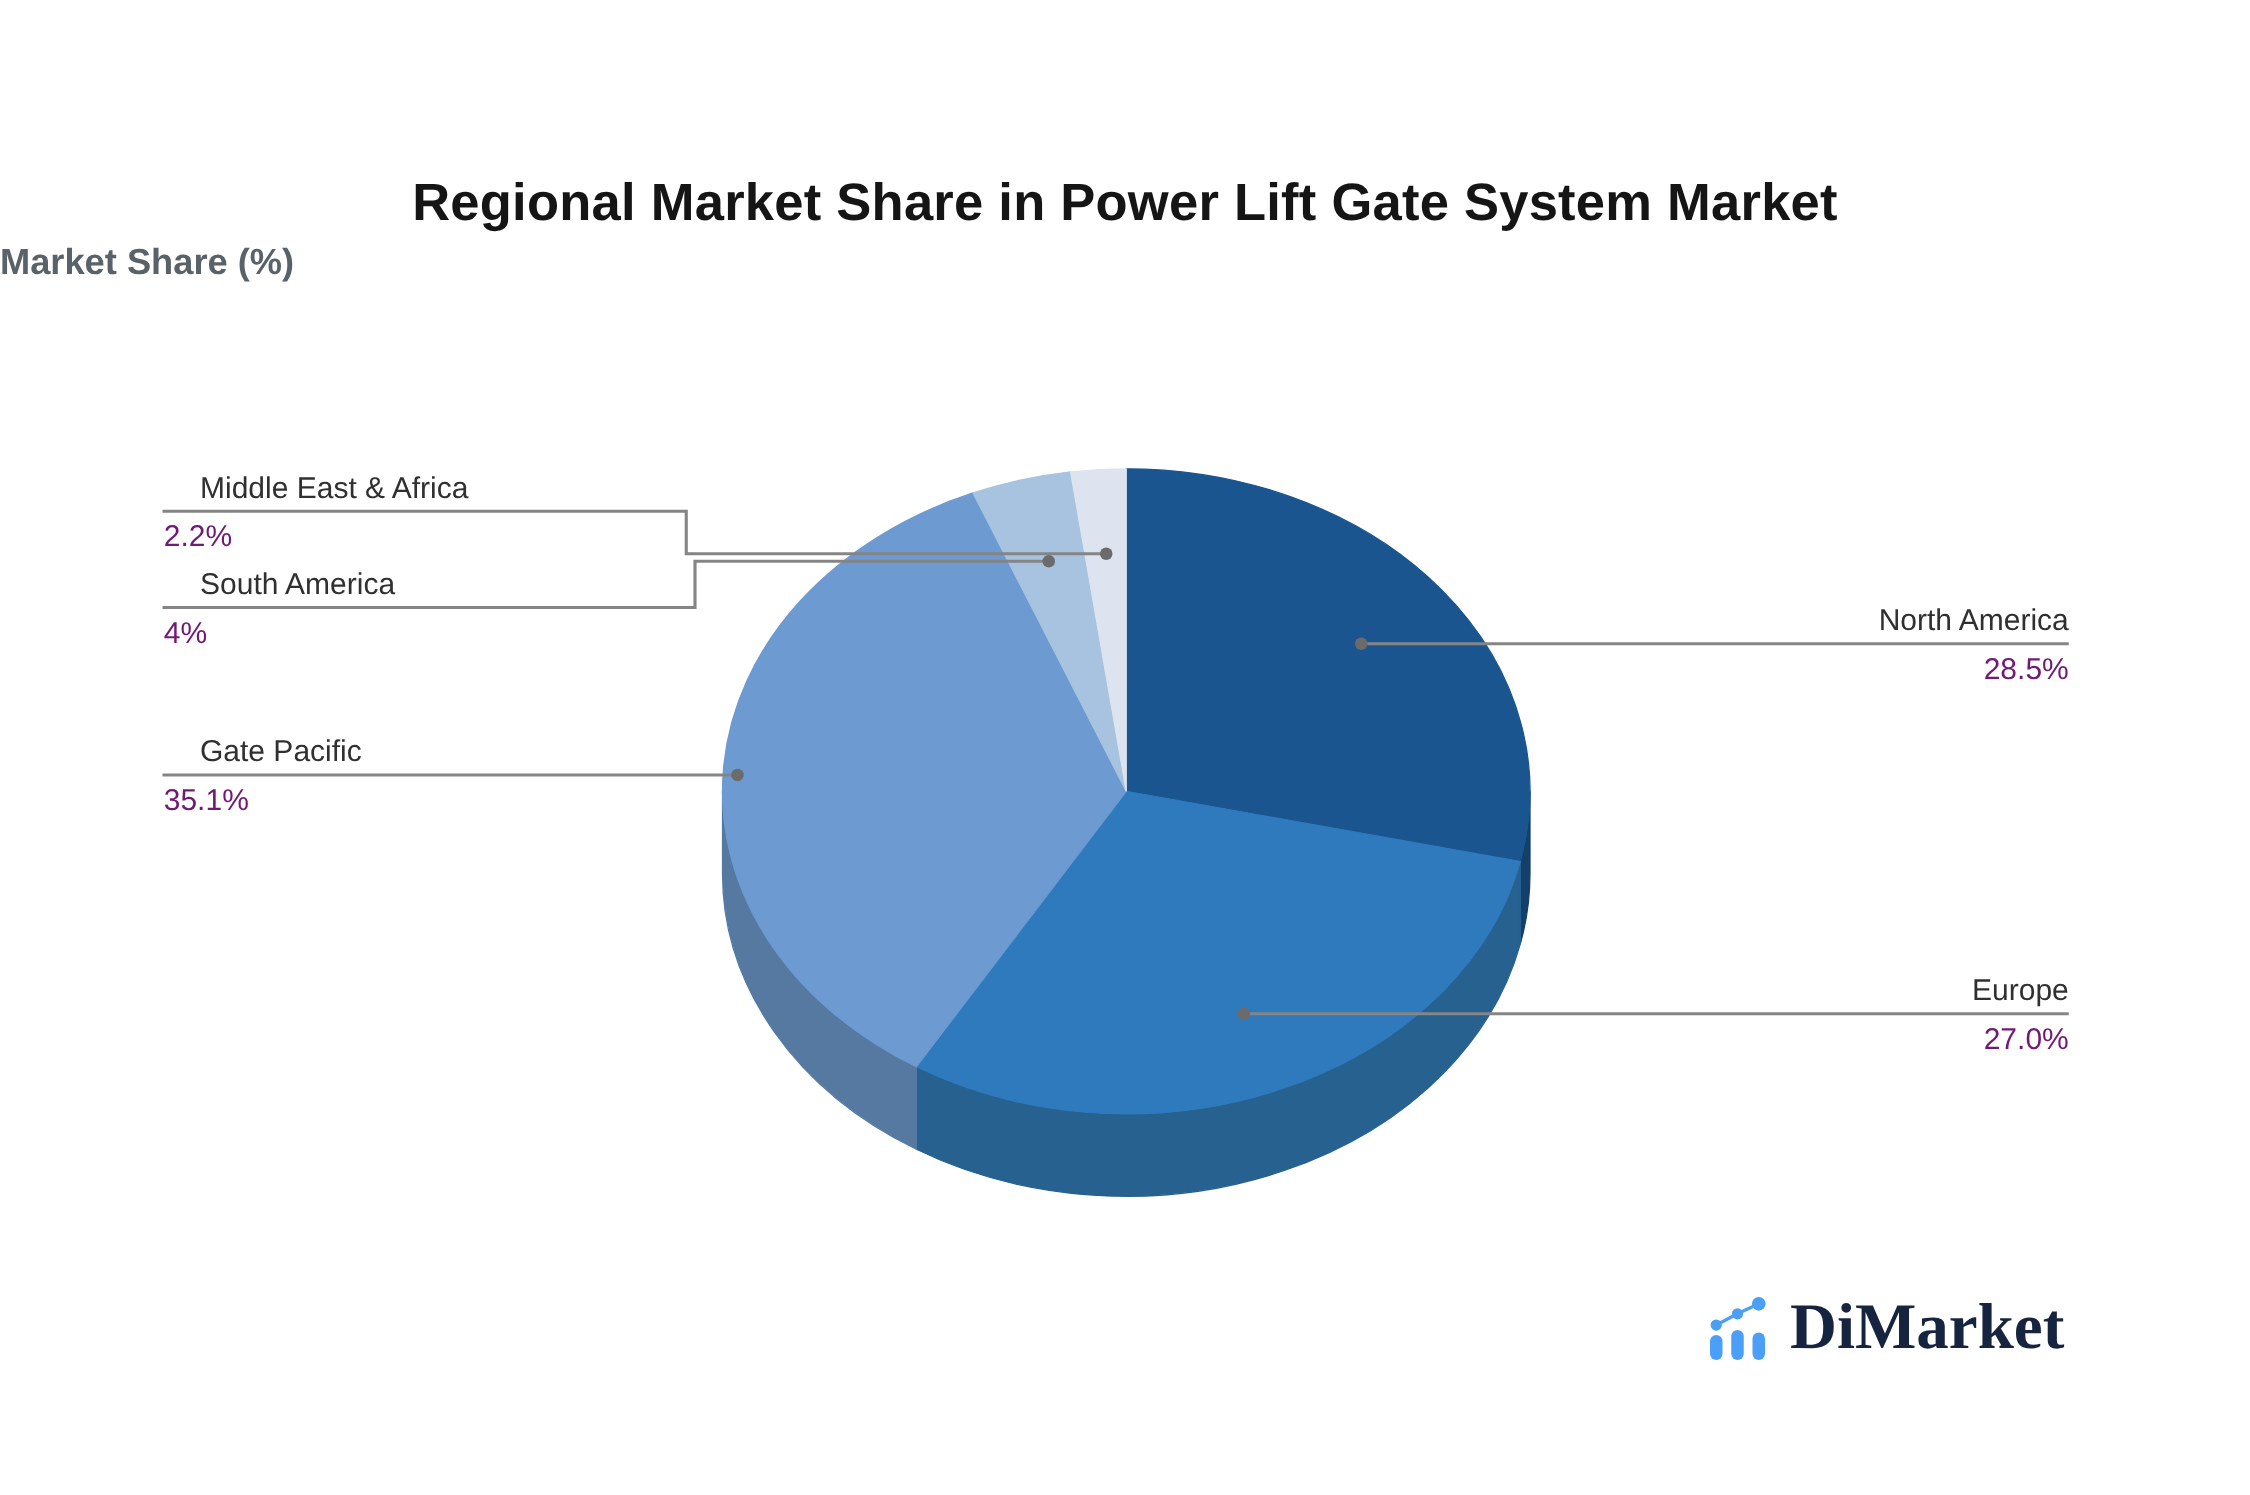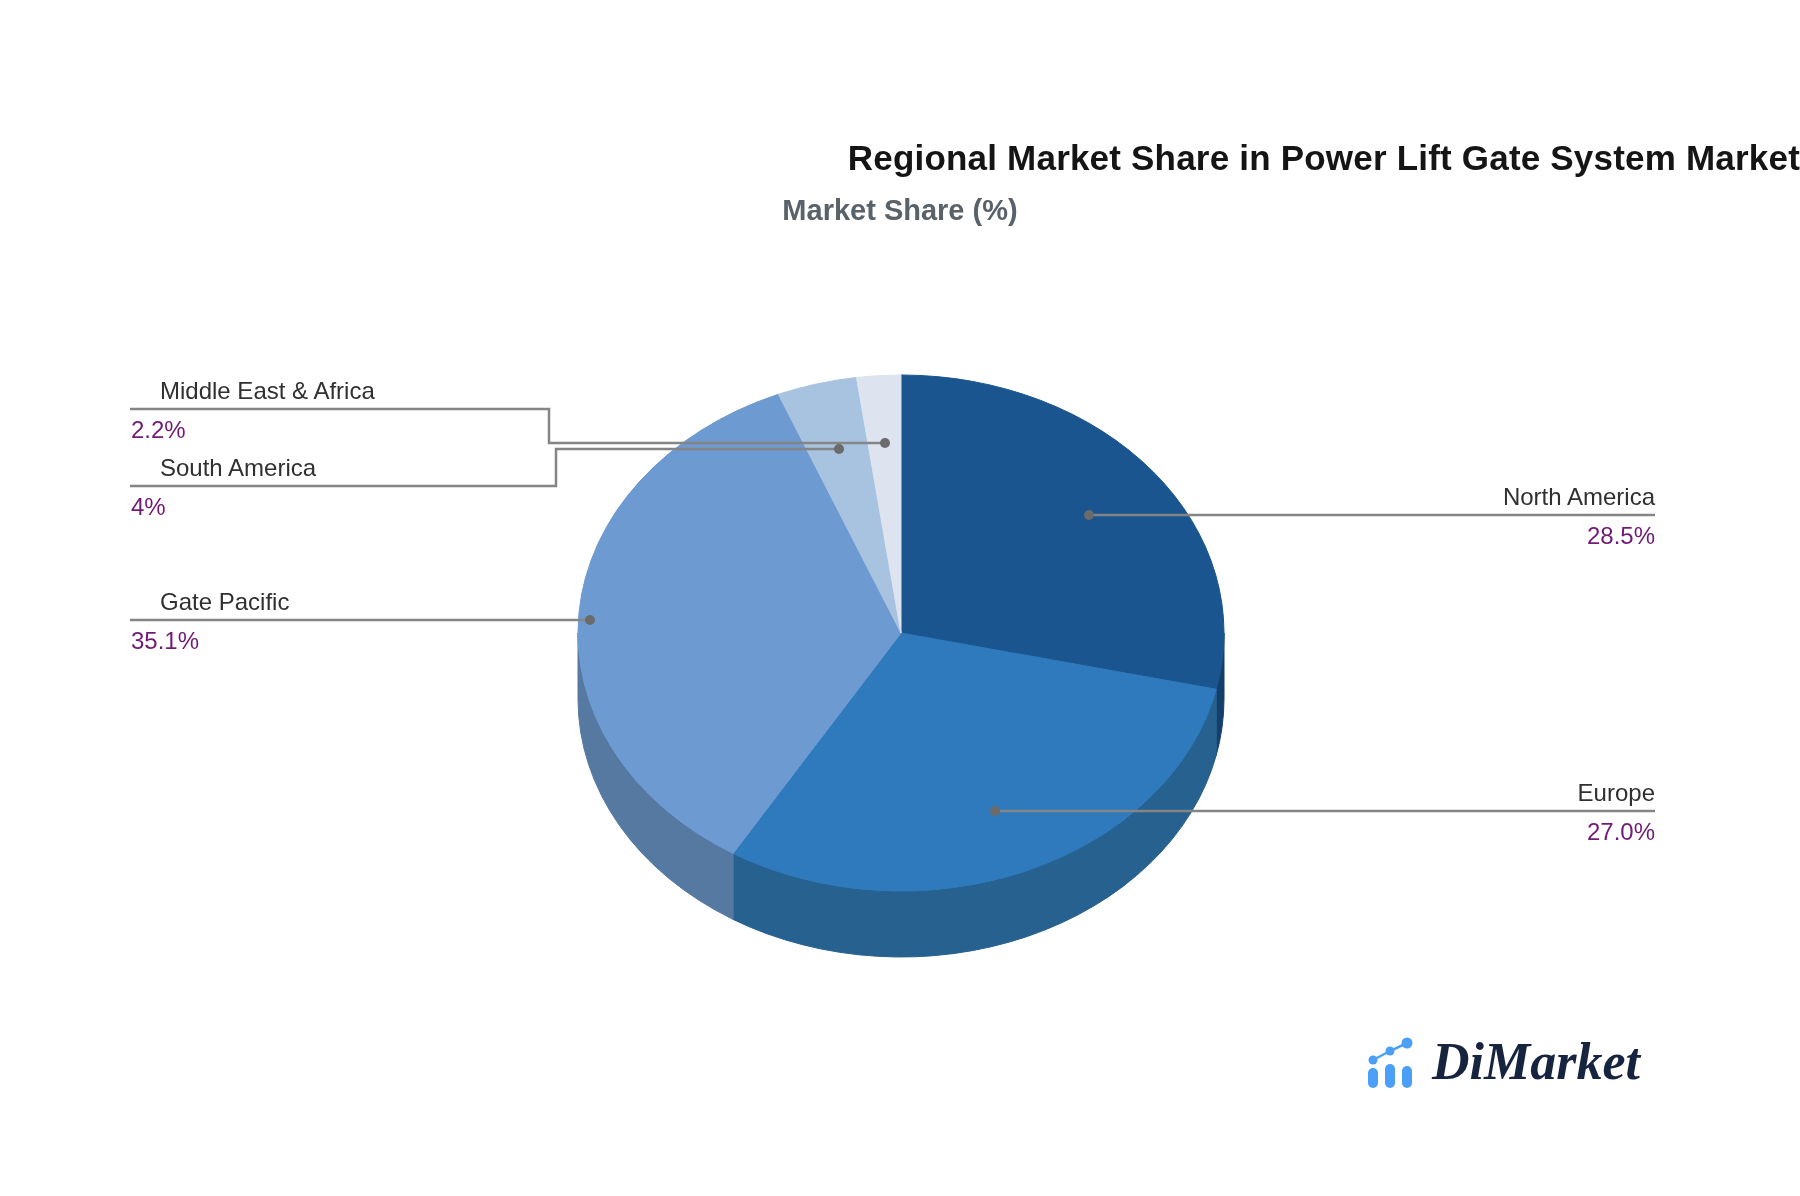"Regional Market Share in Power" .title { font-size: 35px -> 42px; text-align: right -> center }
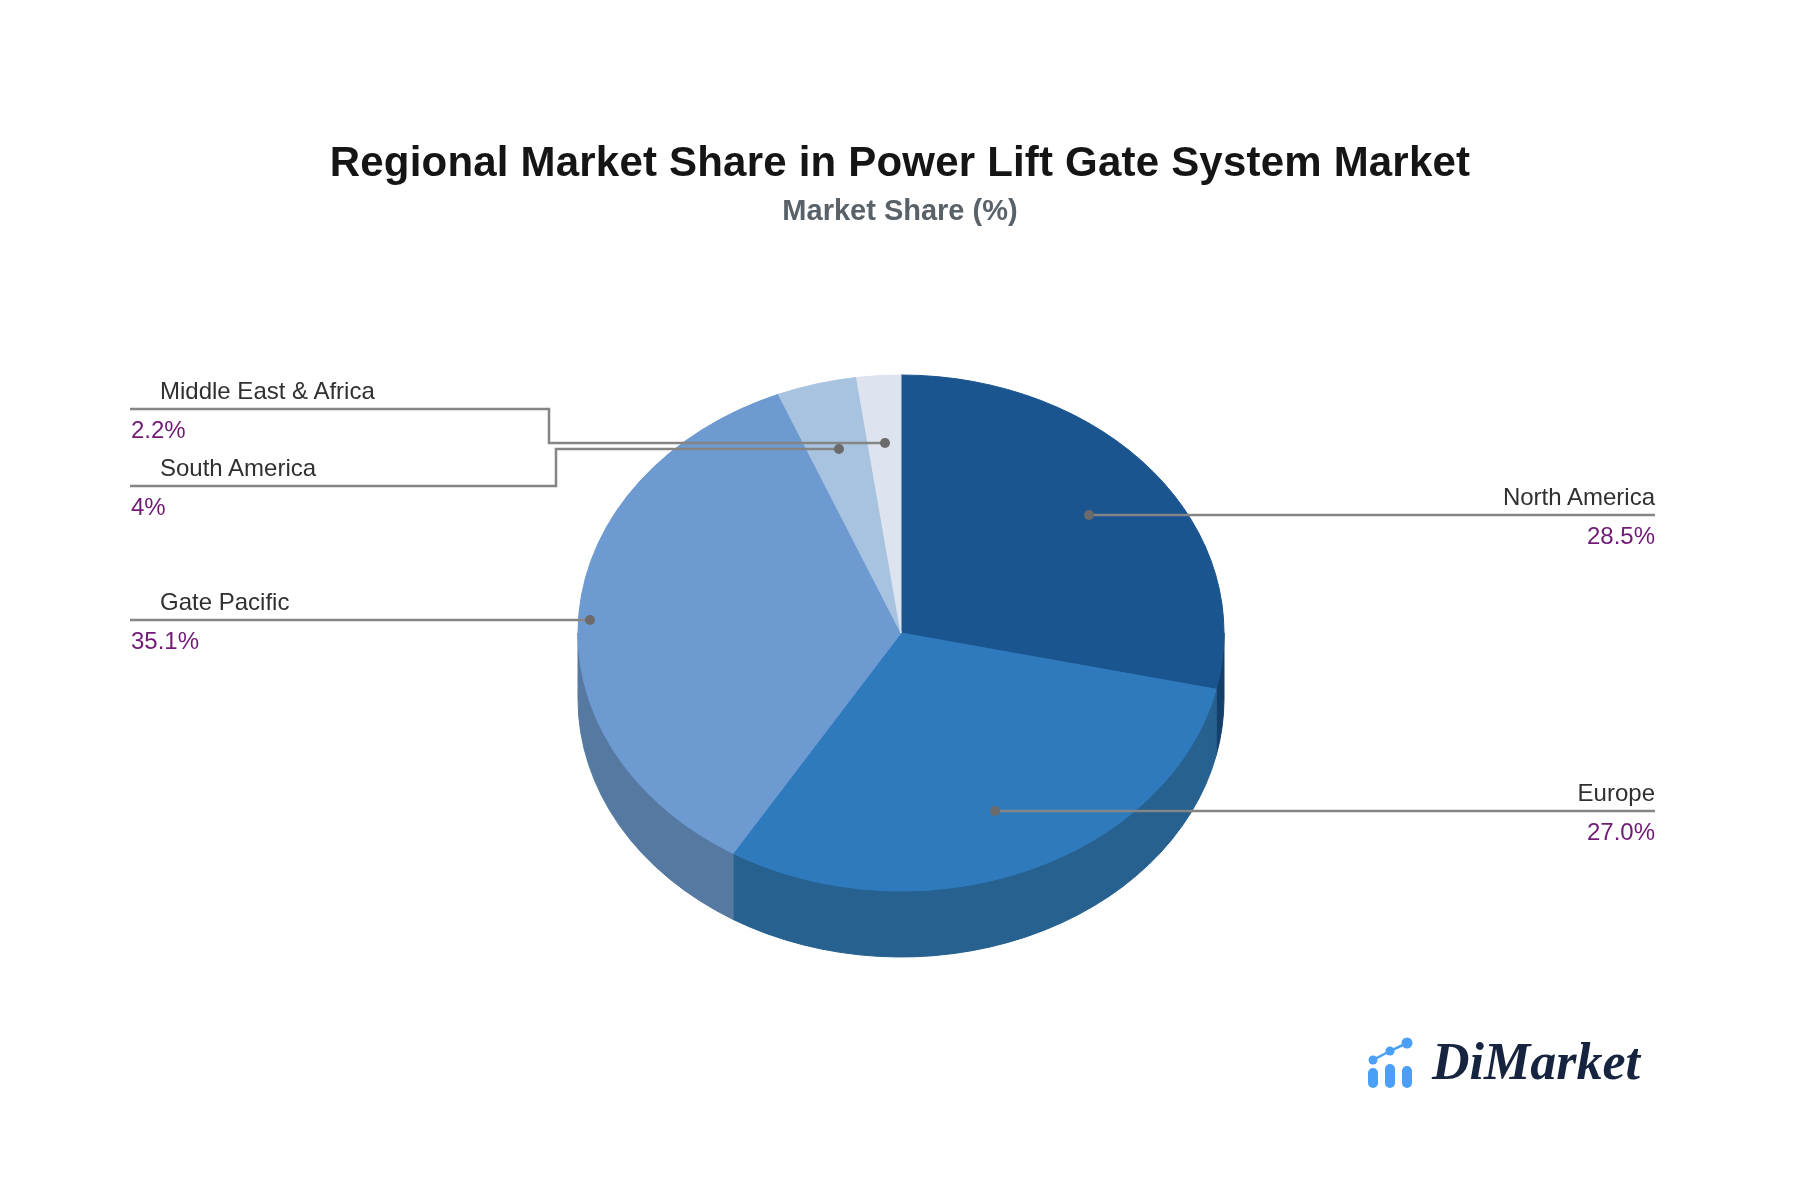"Market Share (%)" .subtitle { text-align: center -> left }
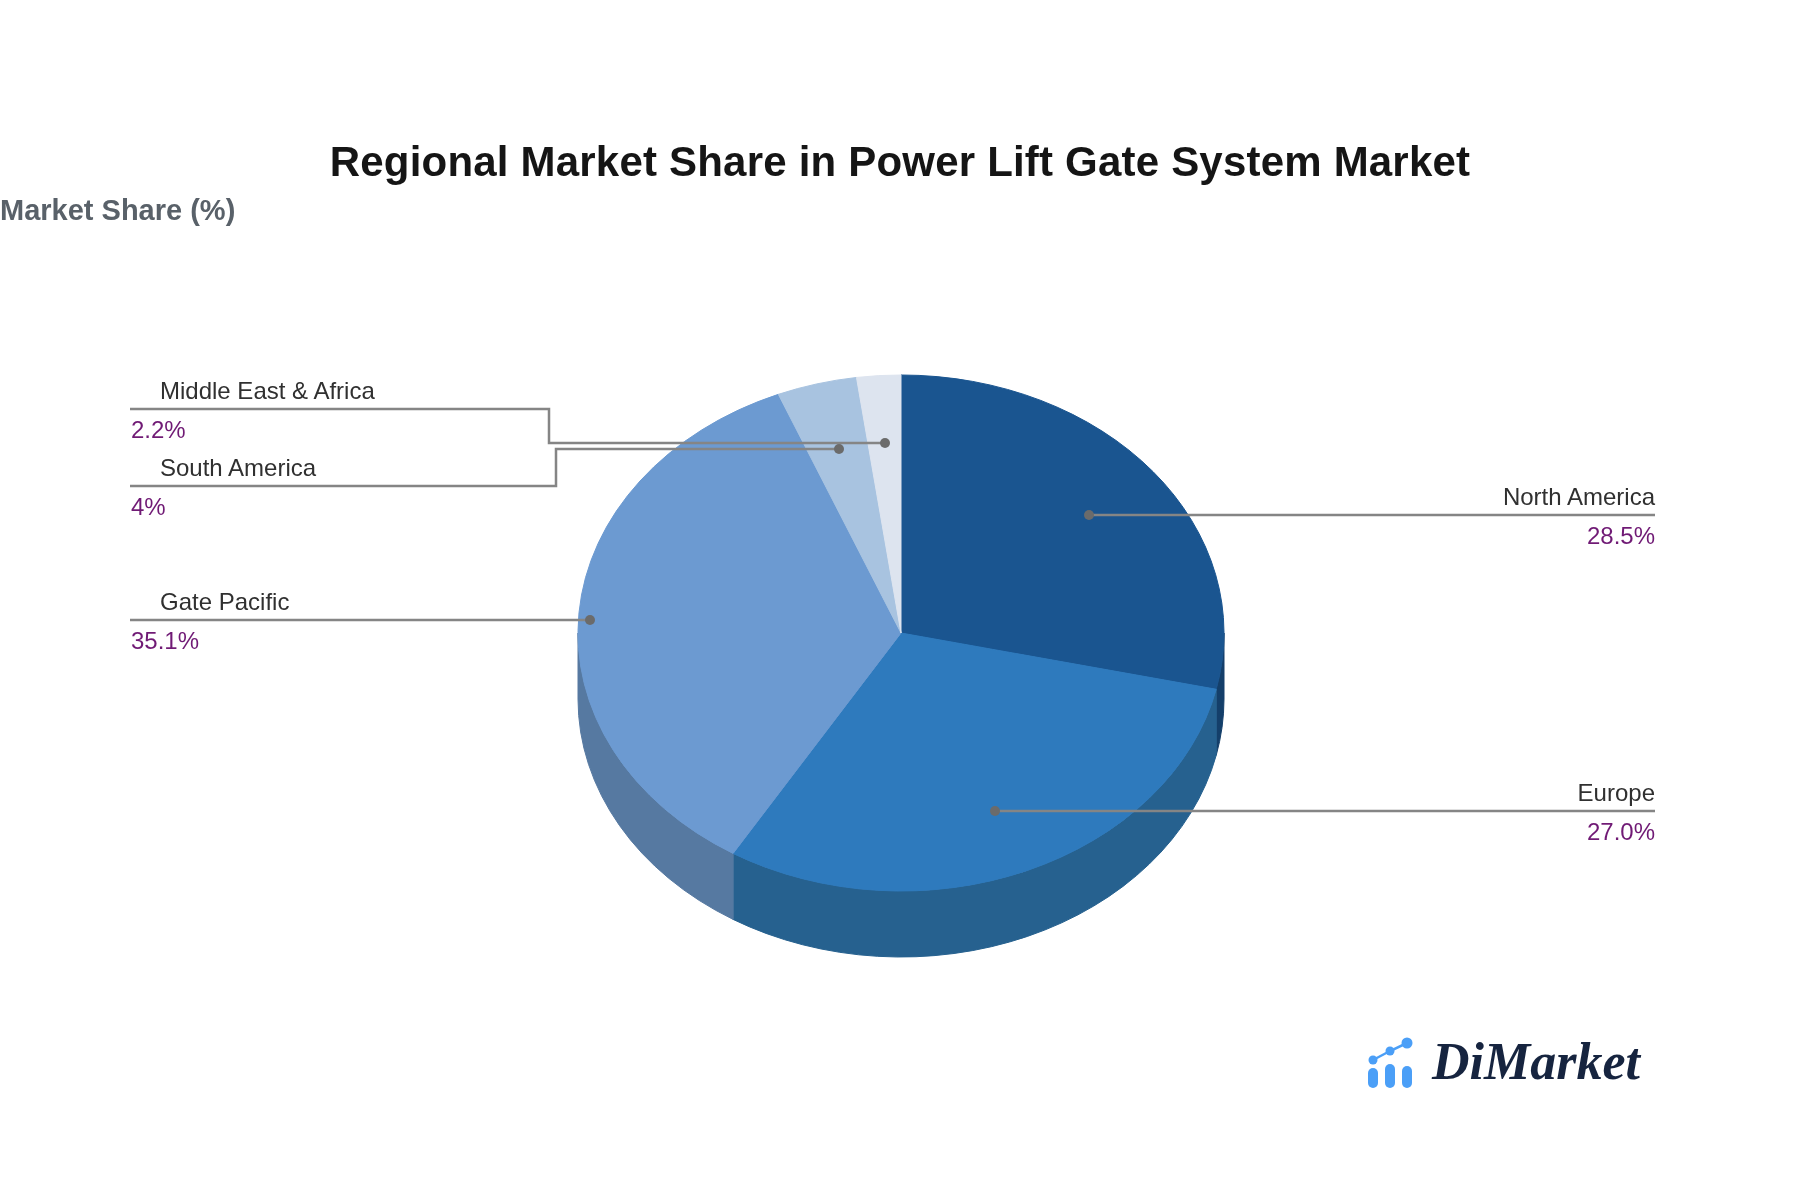"DiMarket" .logo { font-style: italic -> none }
